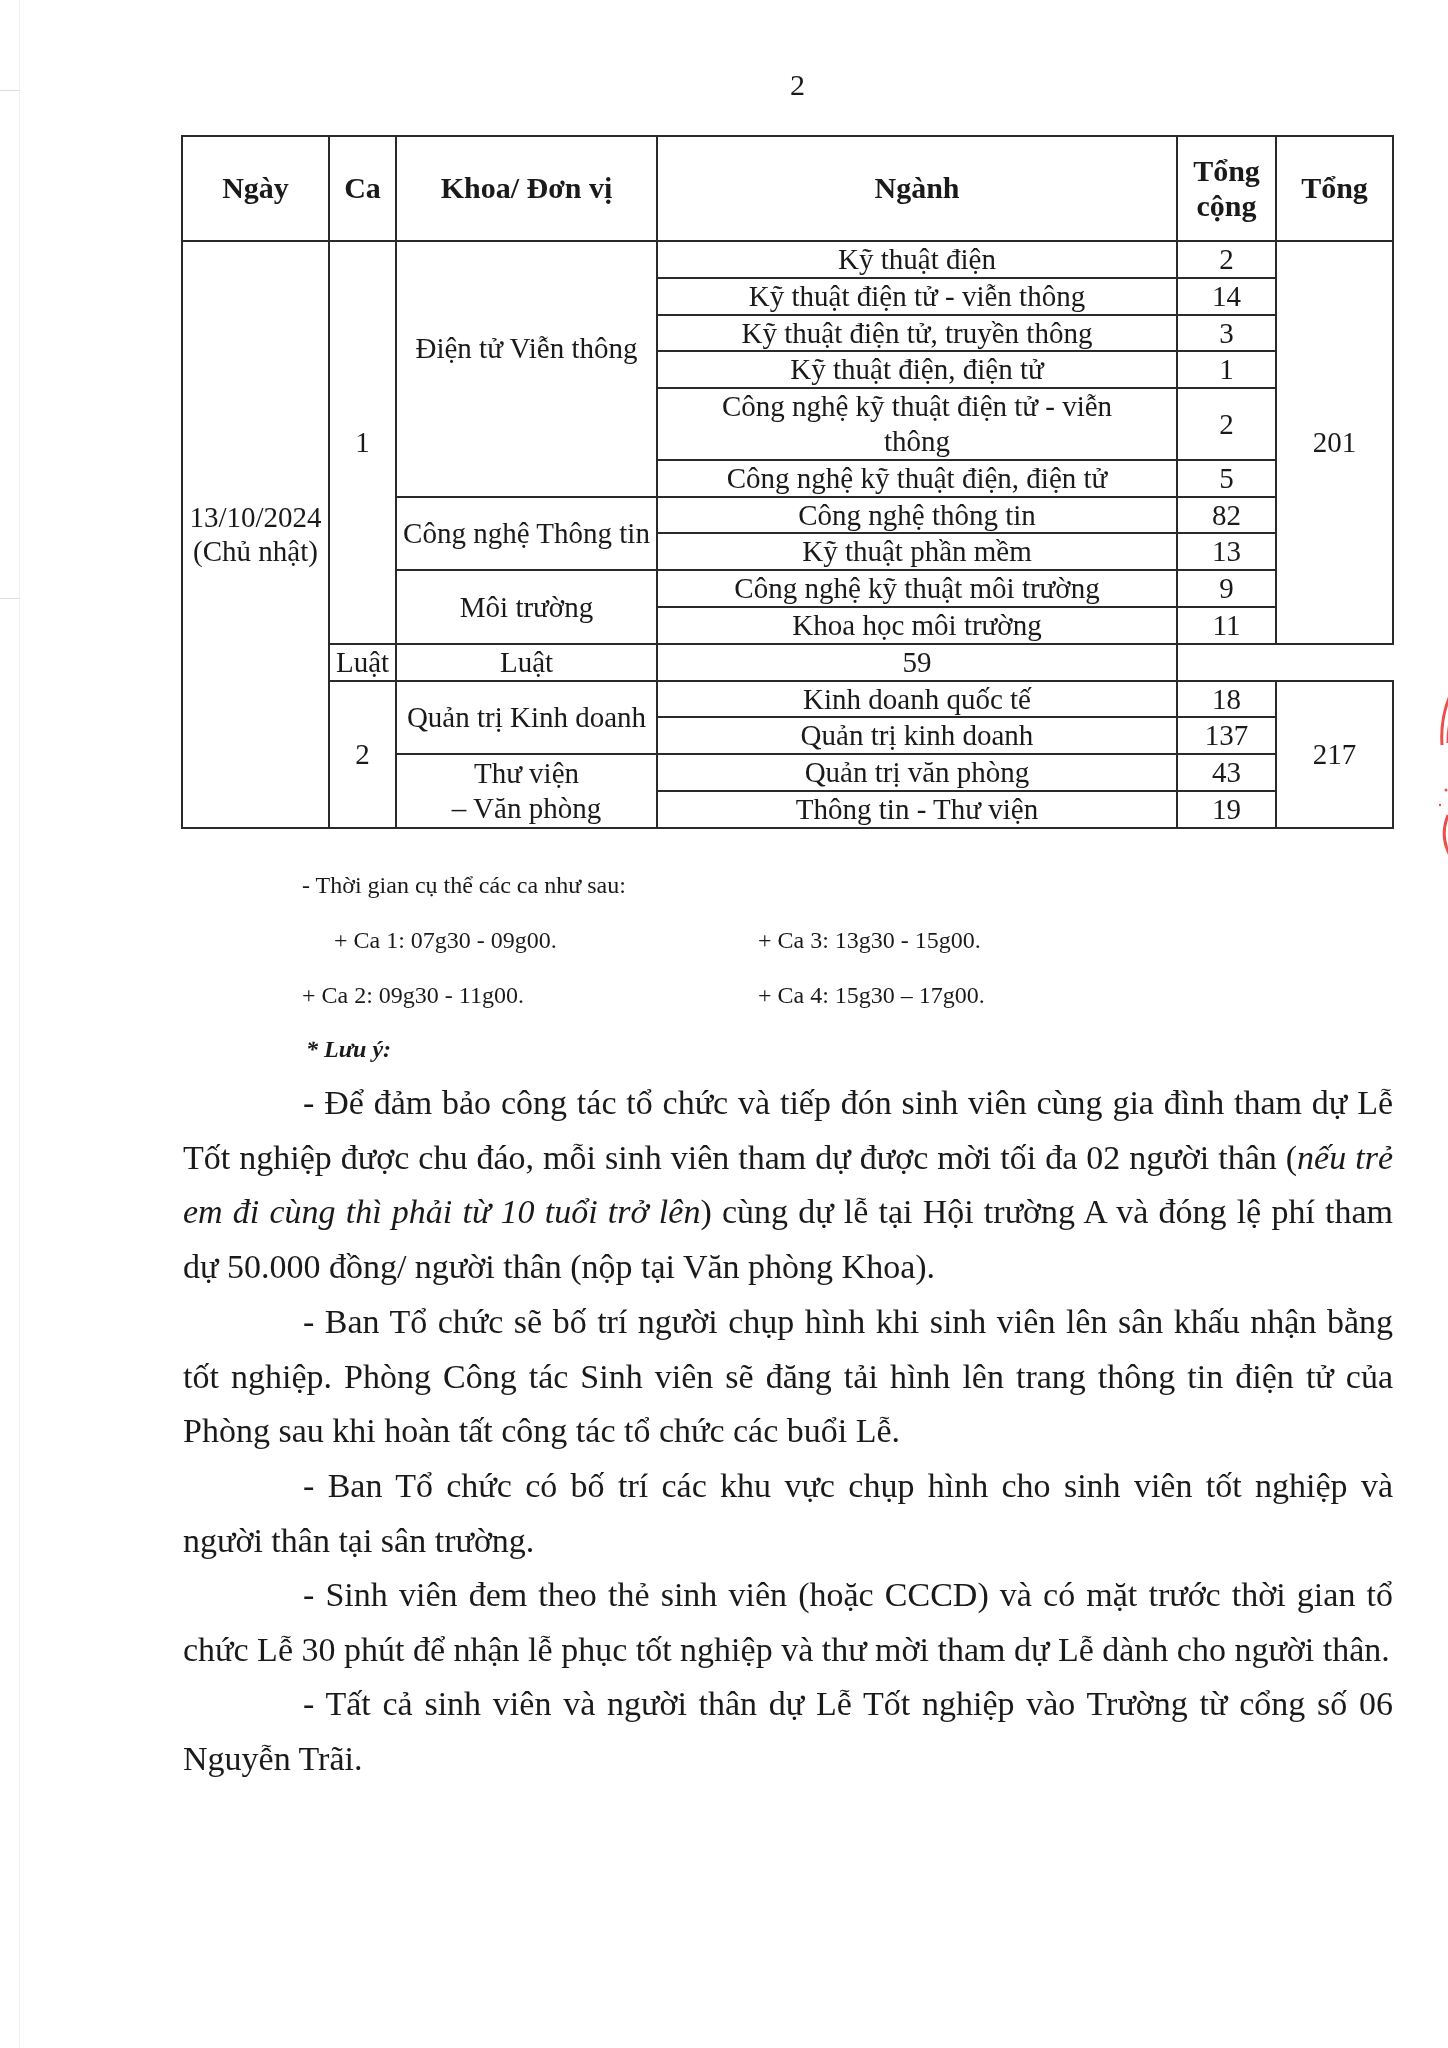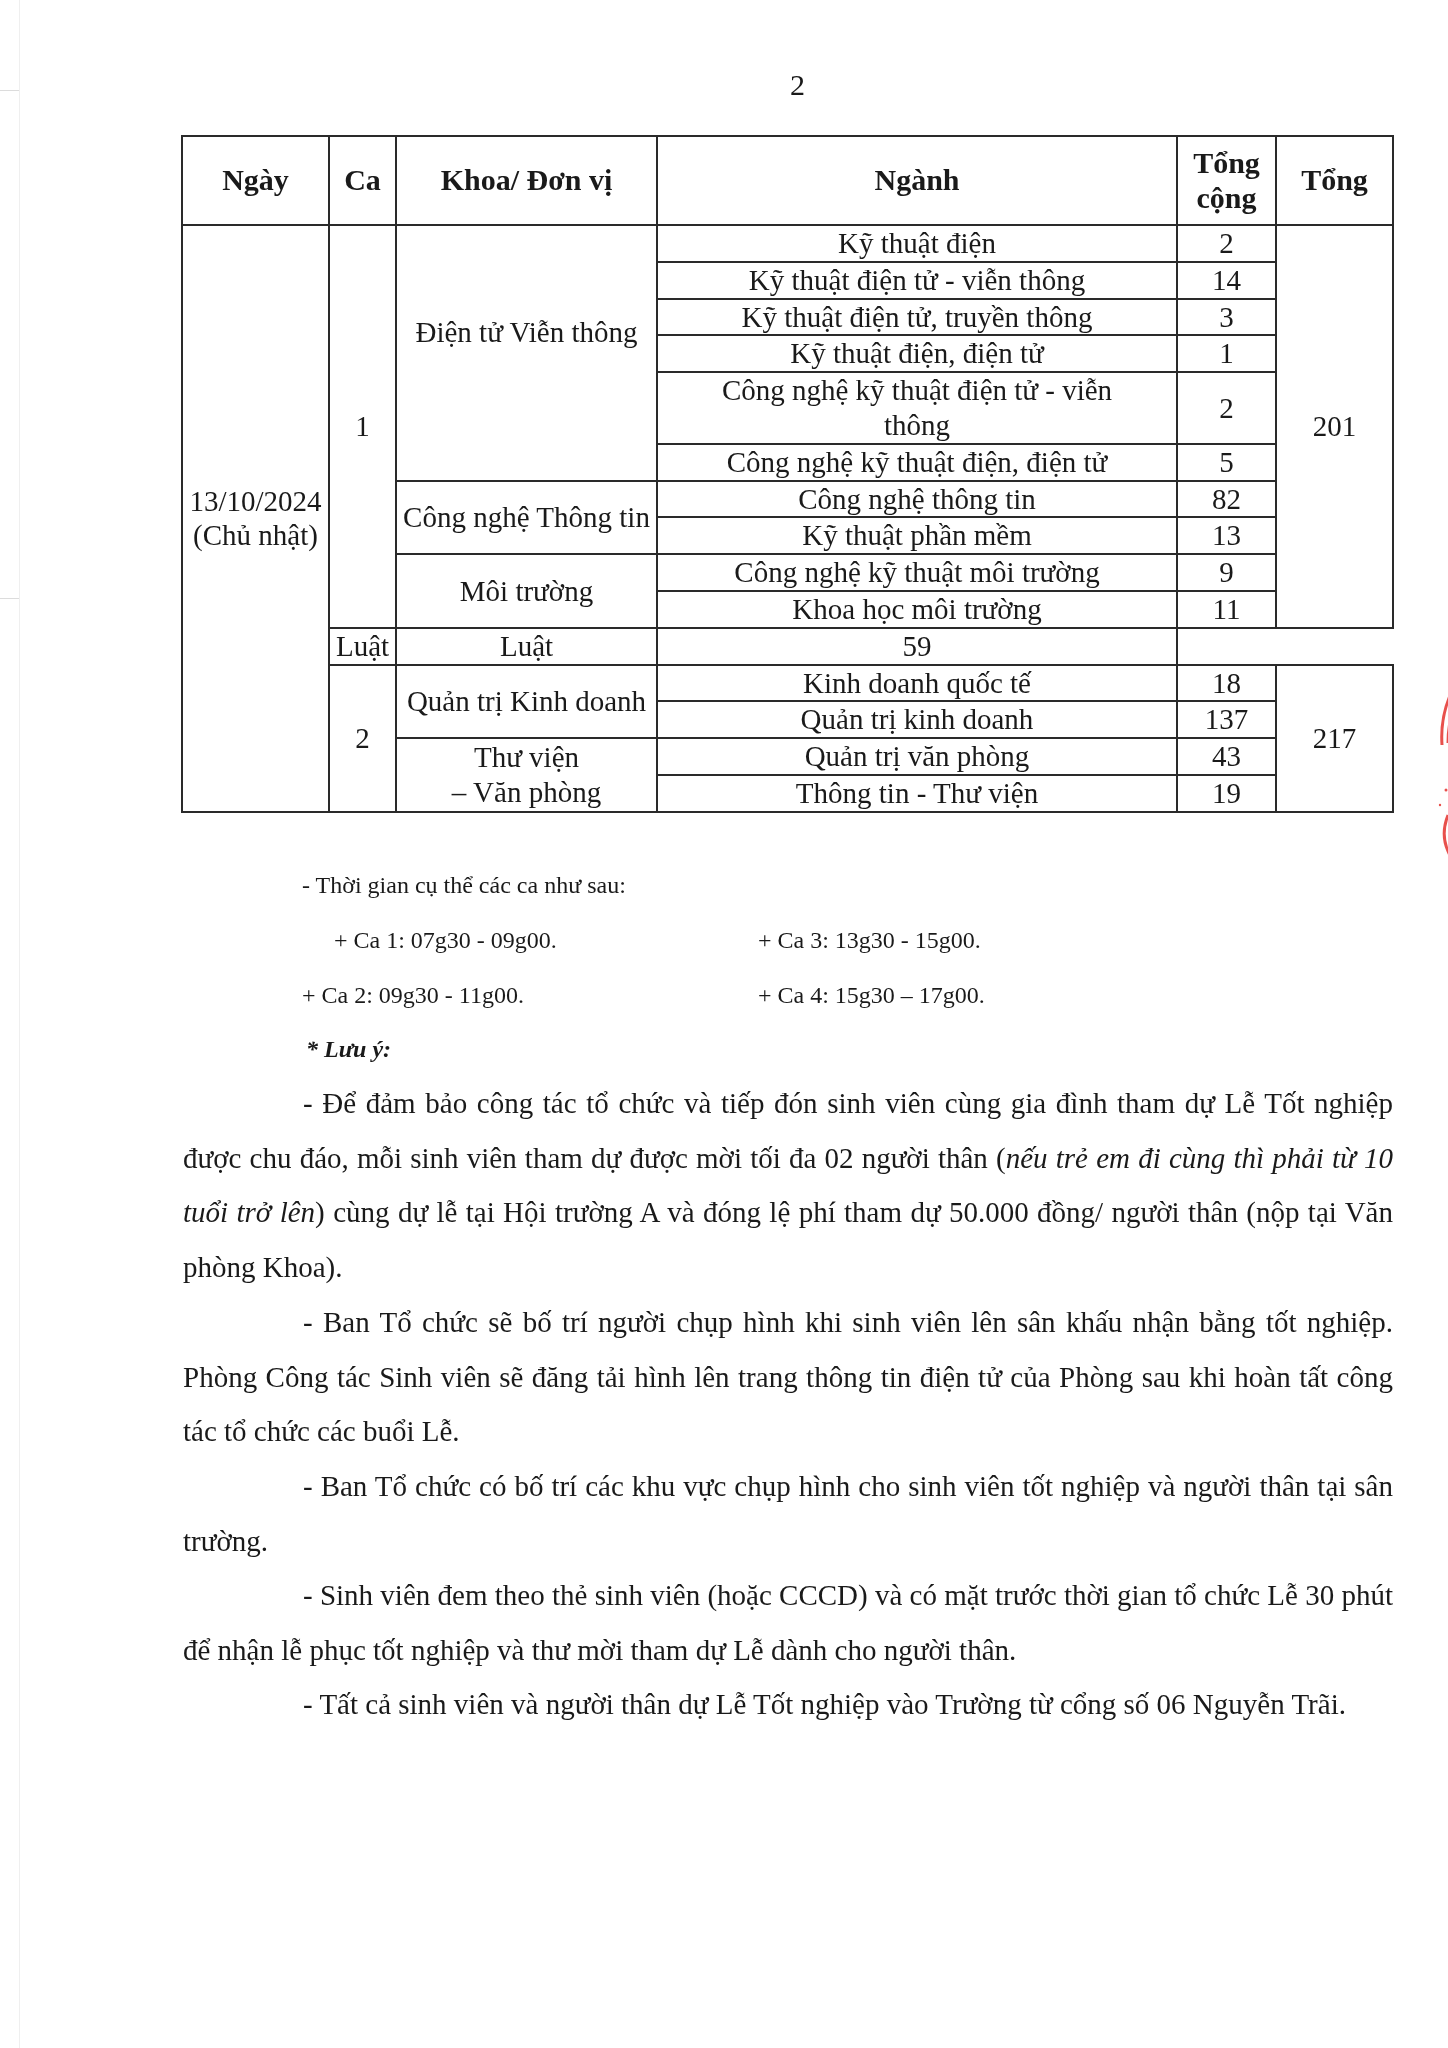"Tổng cộng" th { padding: 8px 14px -> 16px 14px }
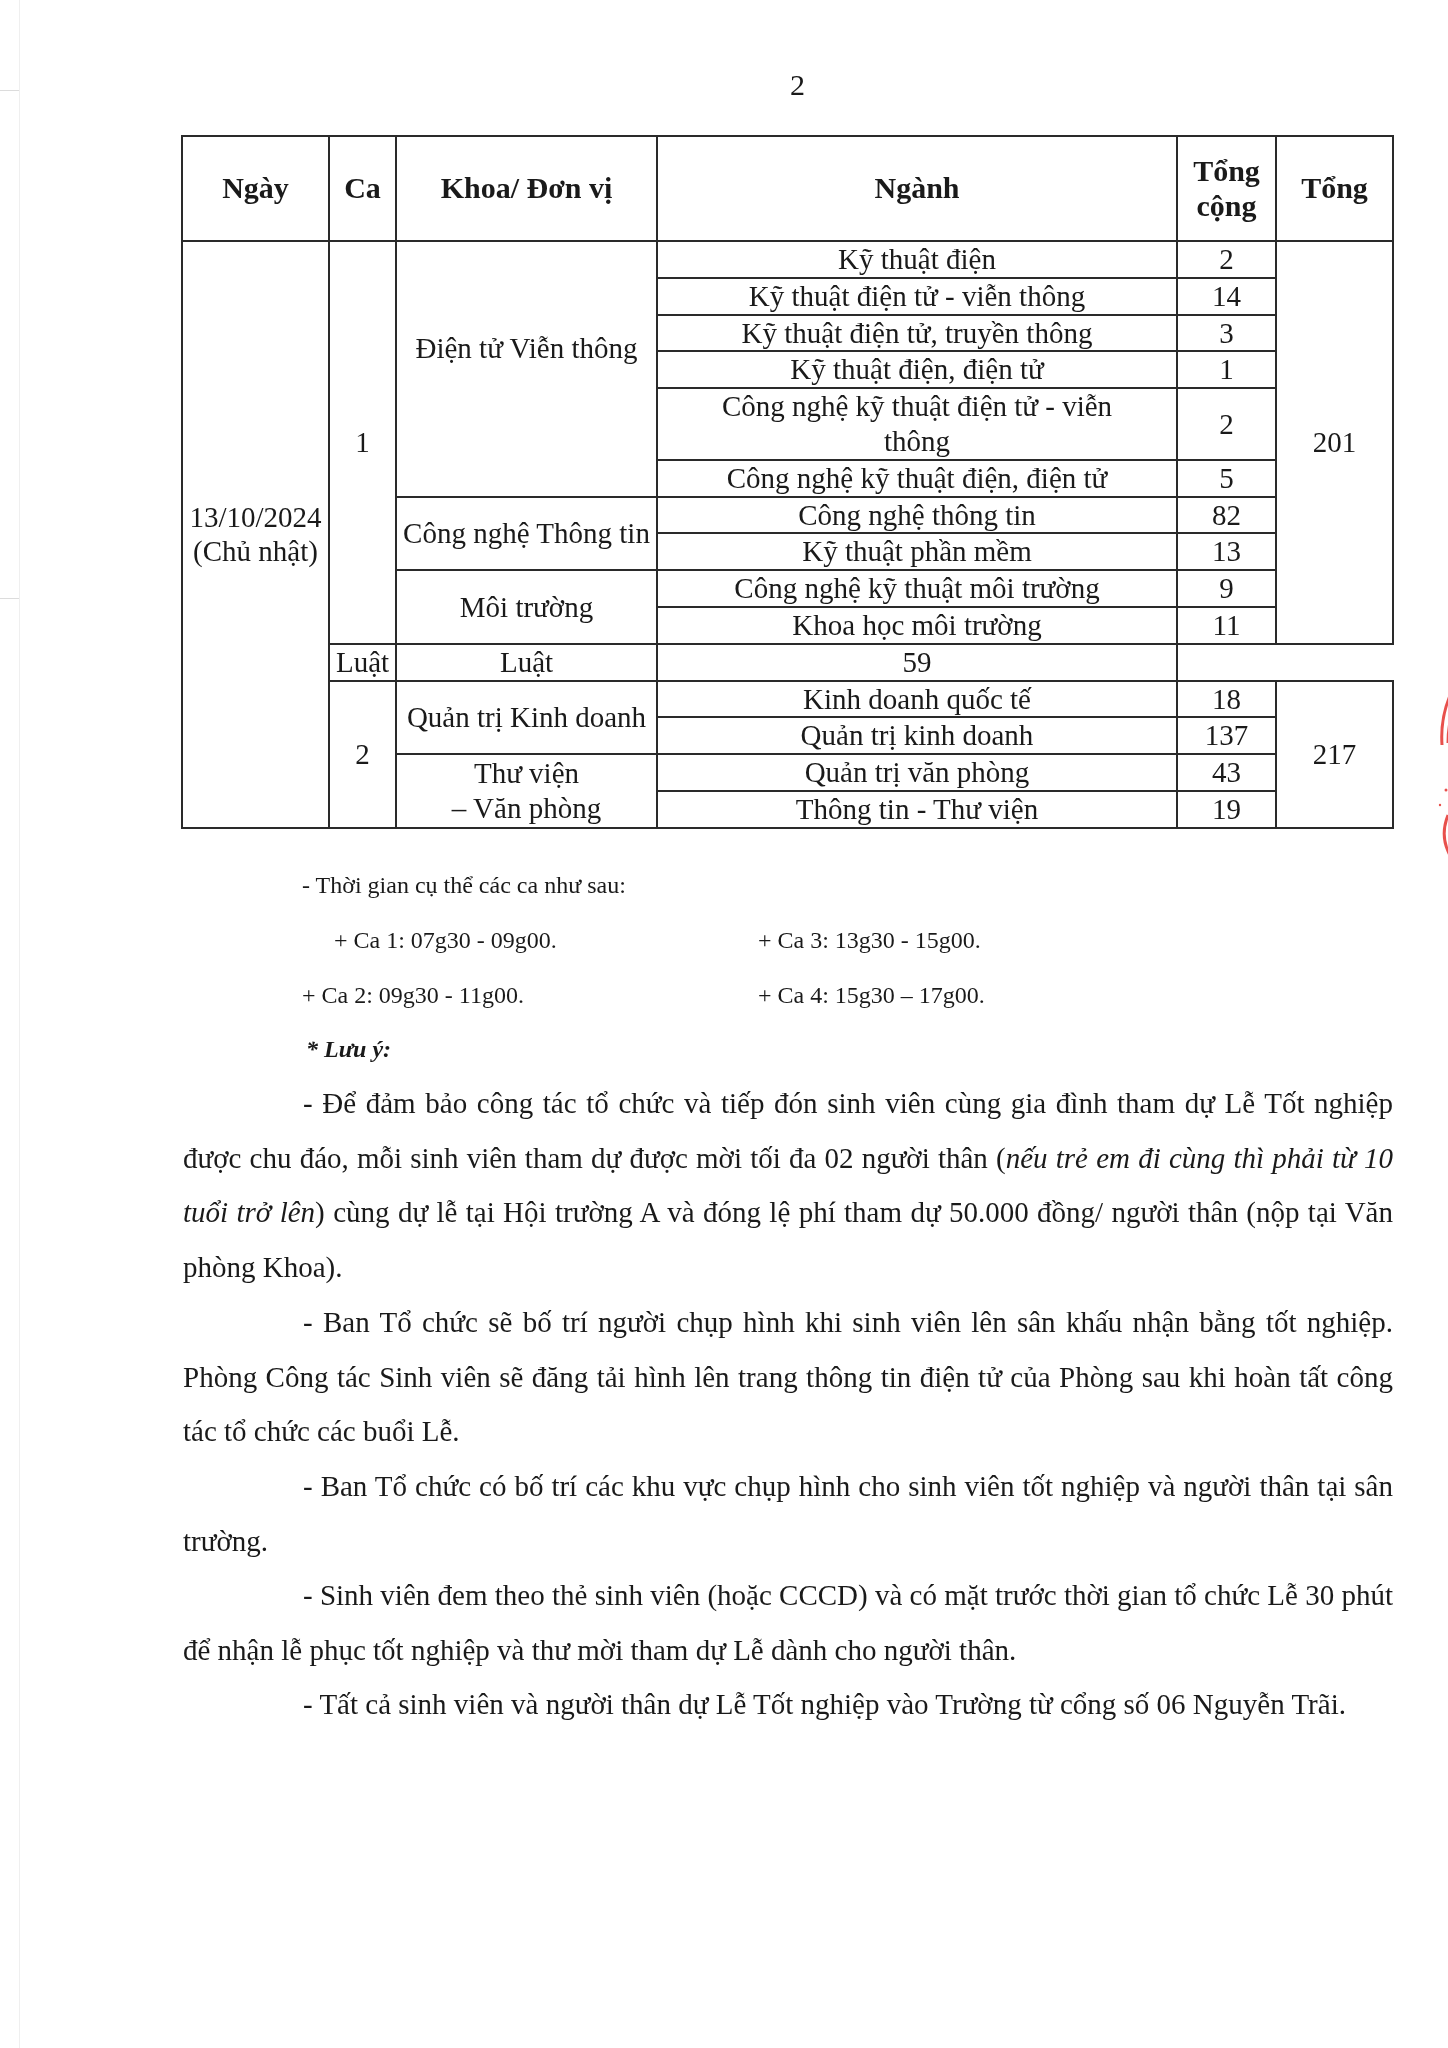"- Để đảm bảo công" .justify { font-size: 29px -> 34px }
